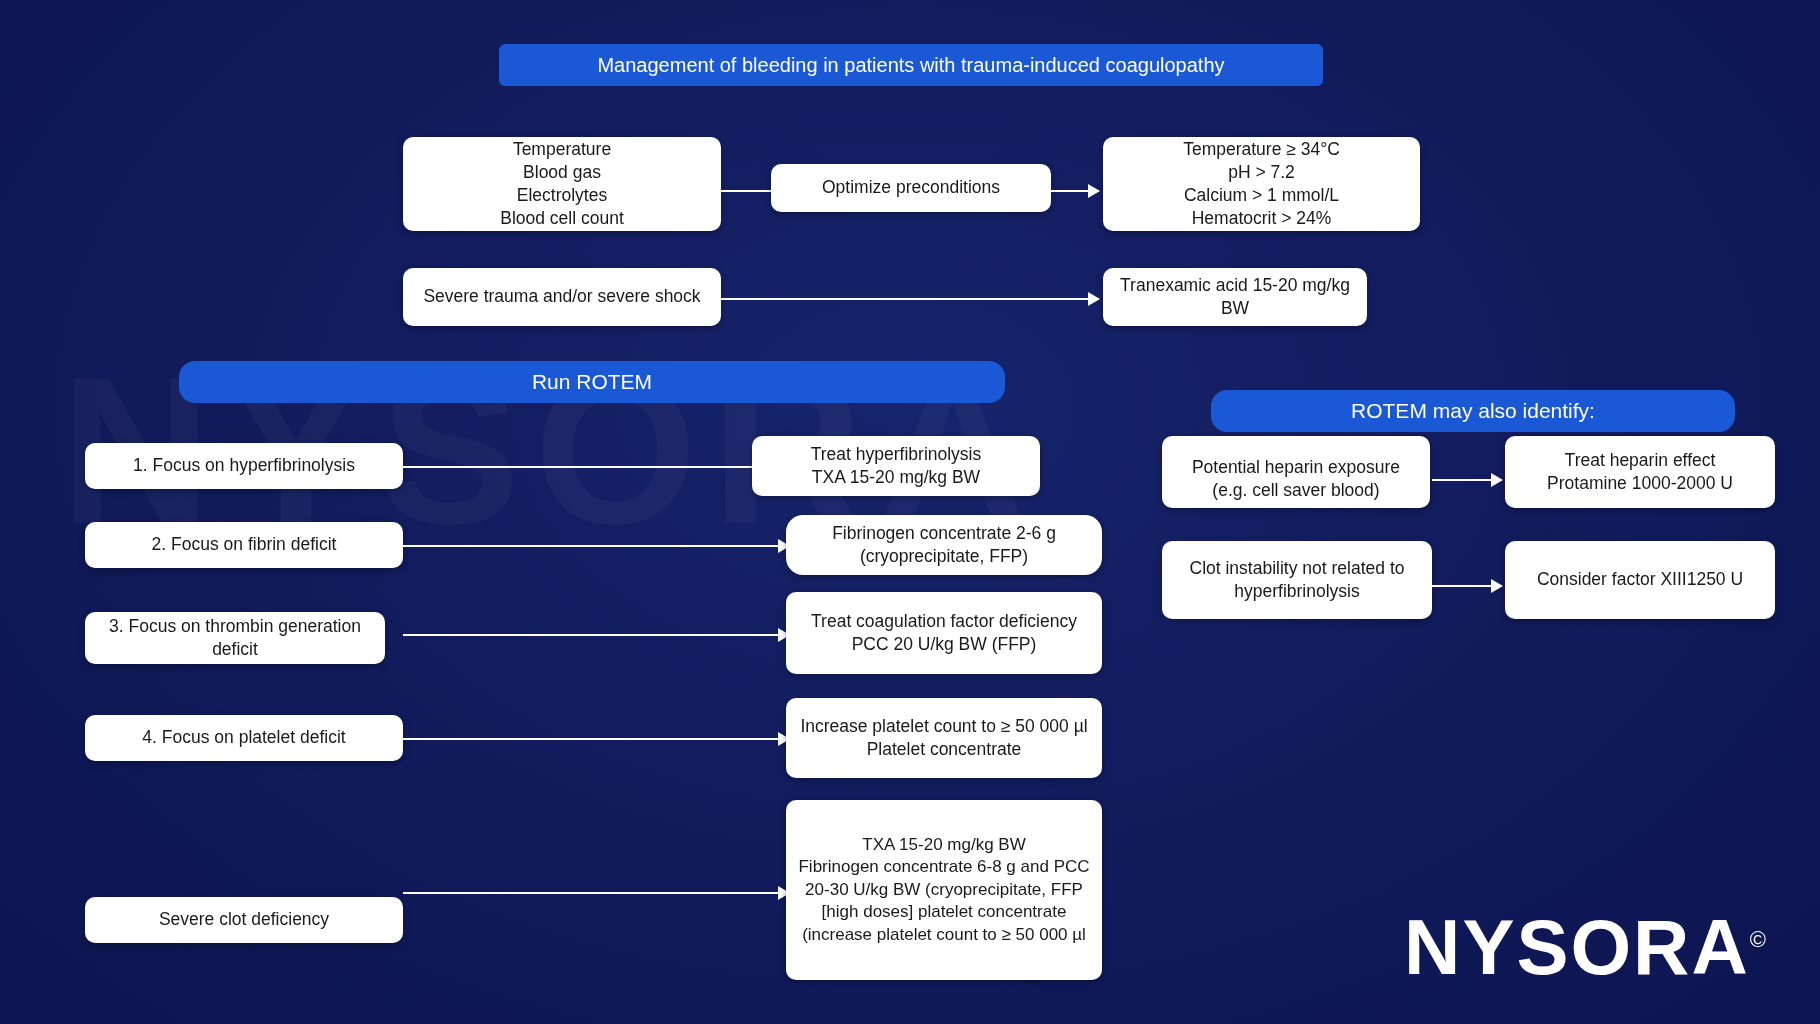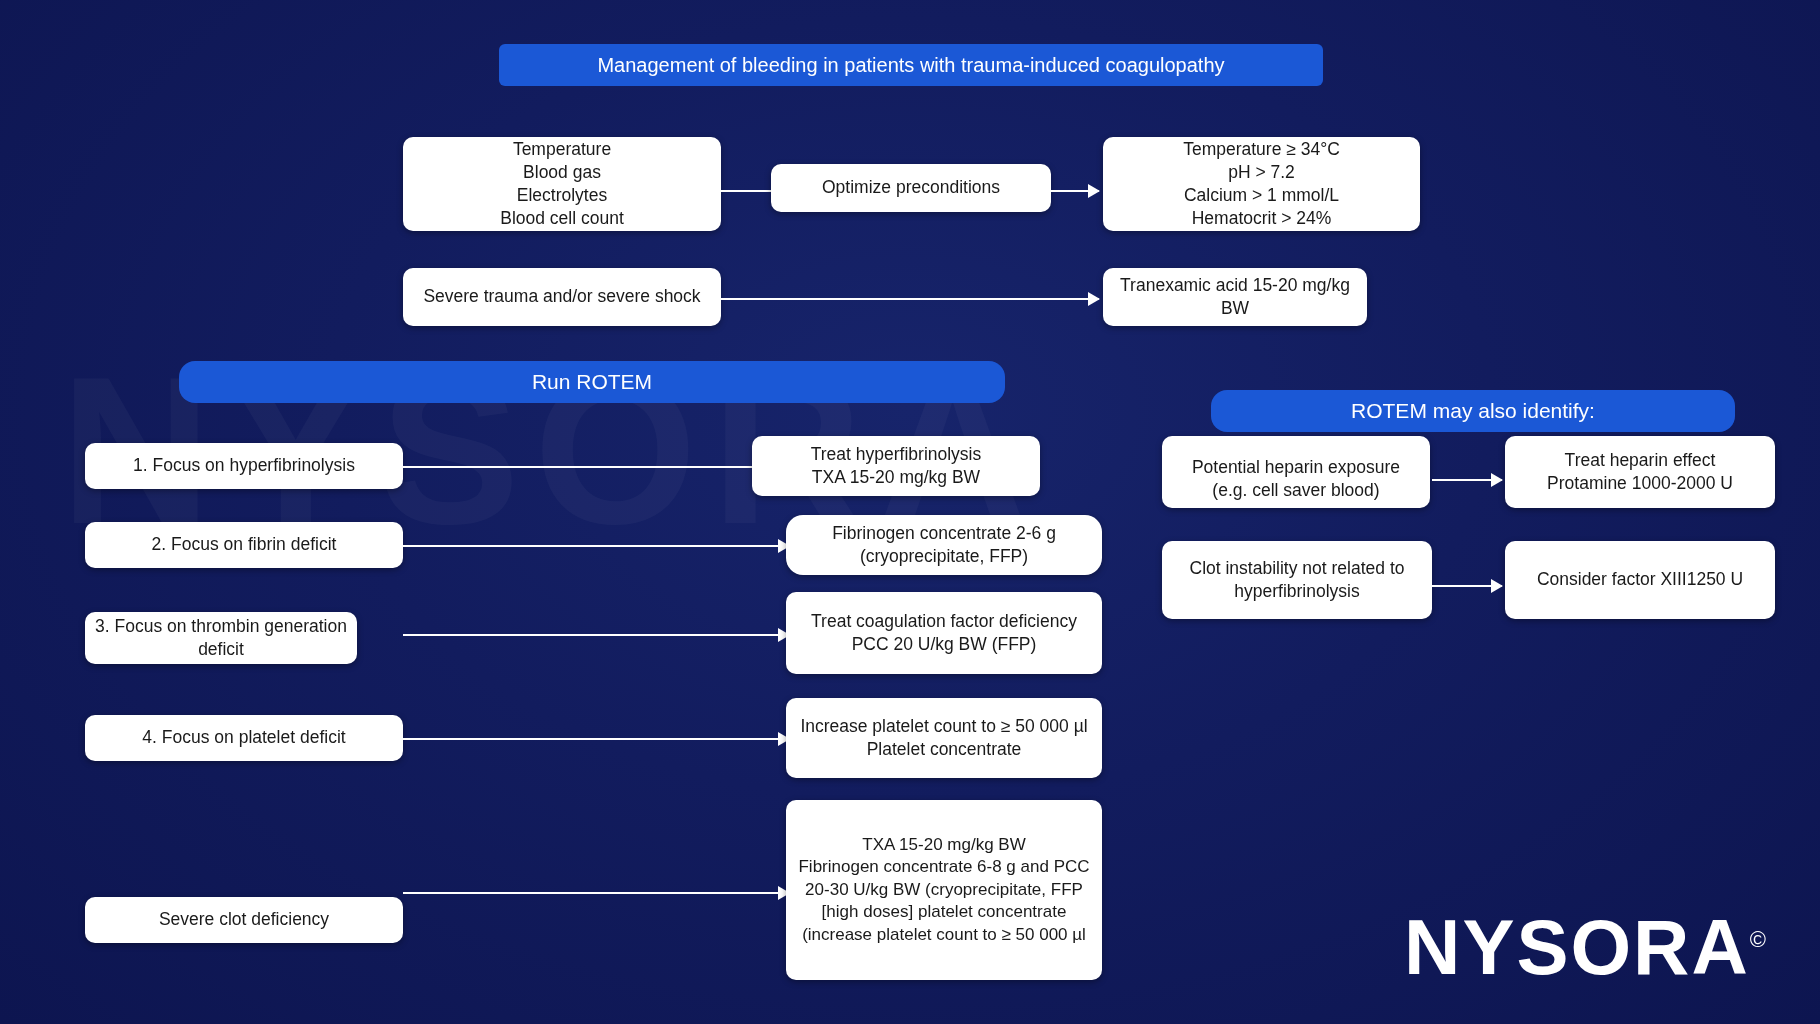"3. Focus on thrombin generation" div.box { width: 272px -> 300px }
